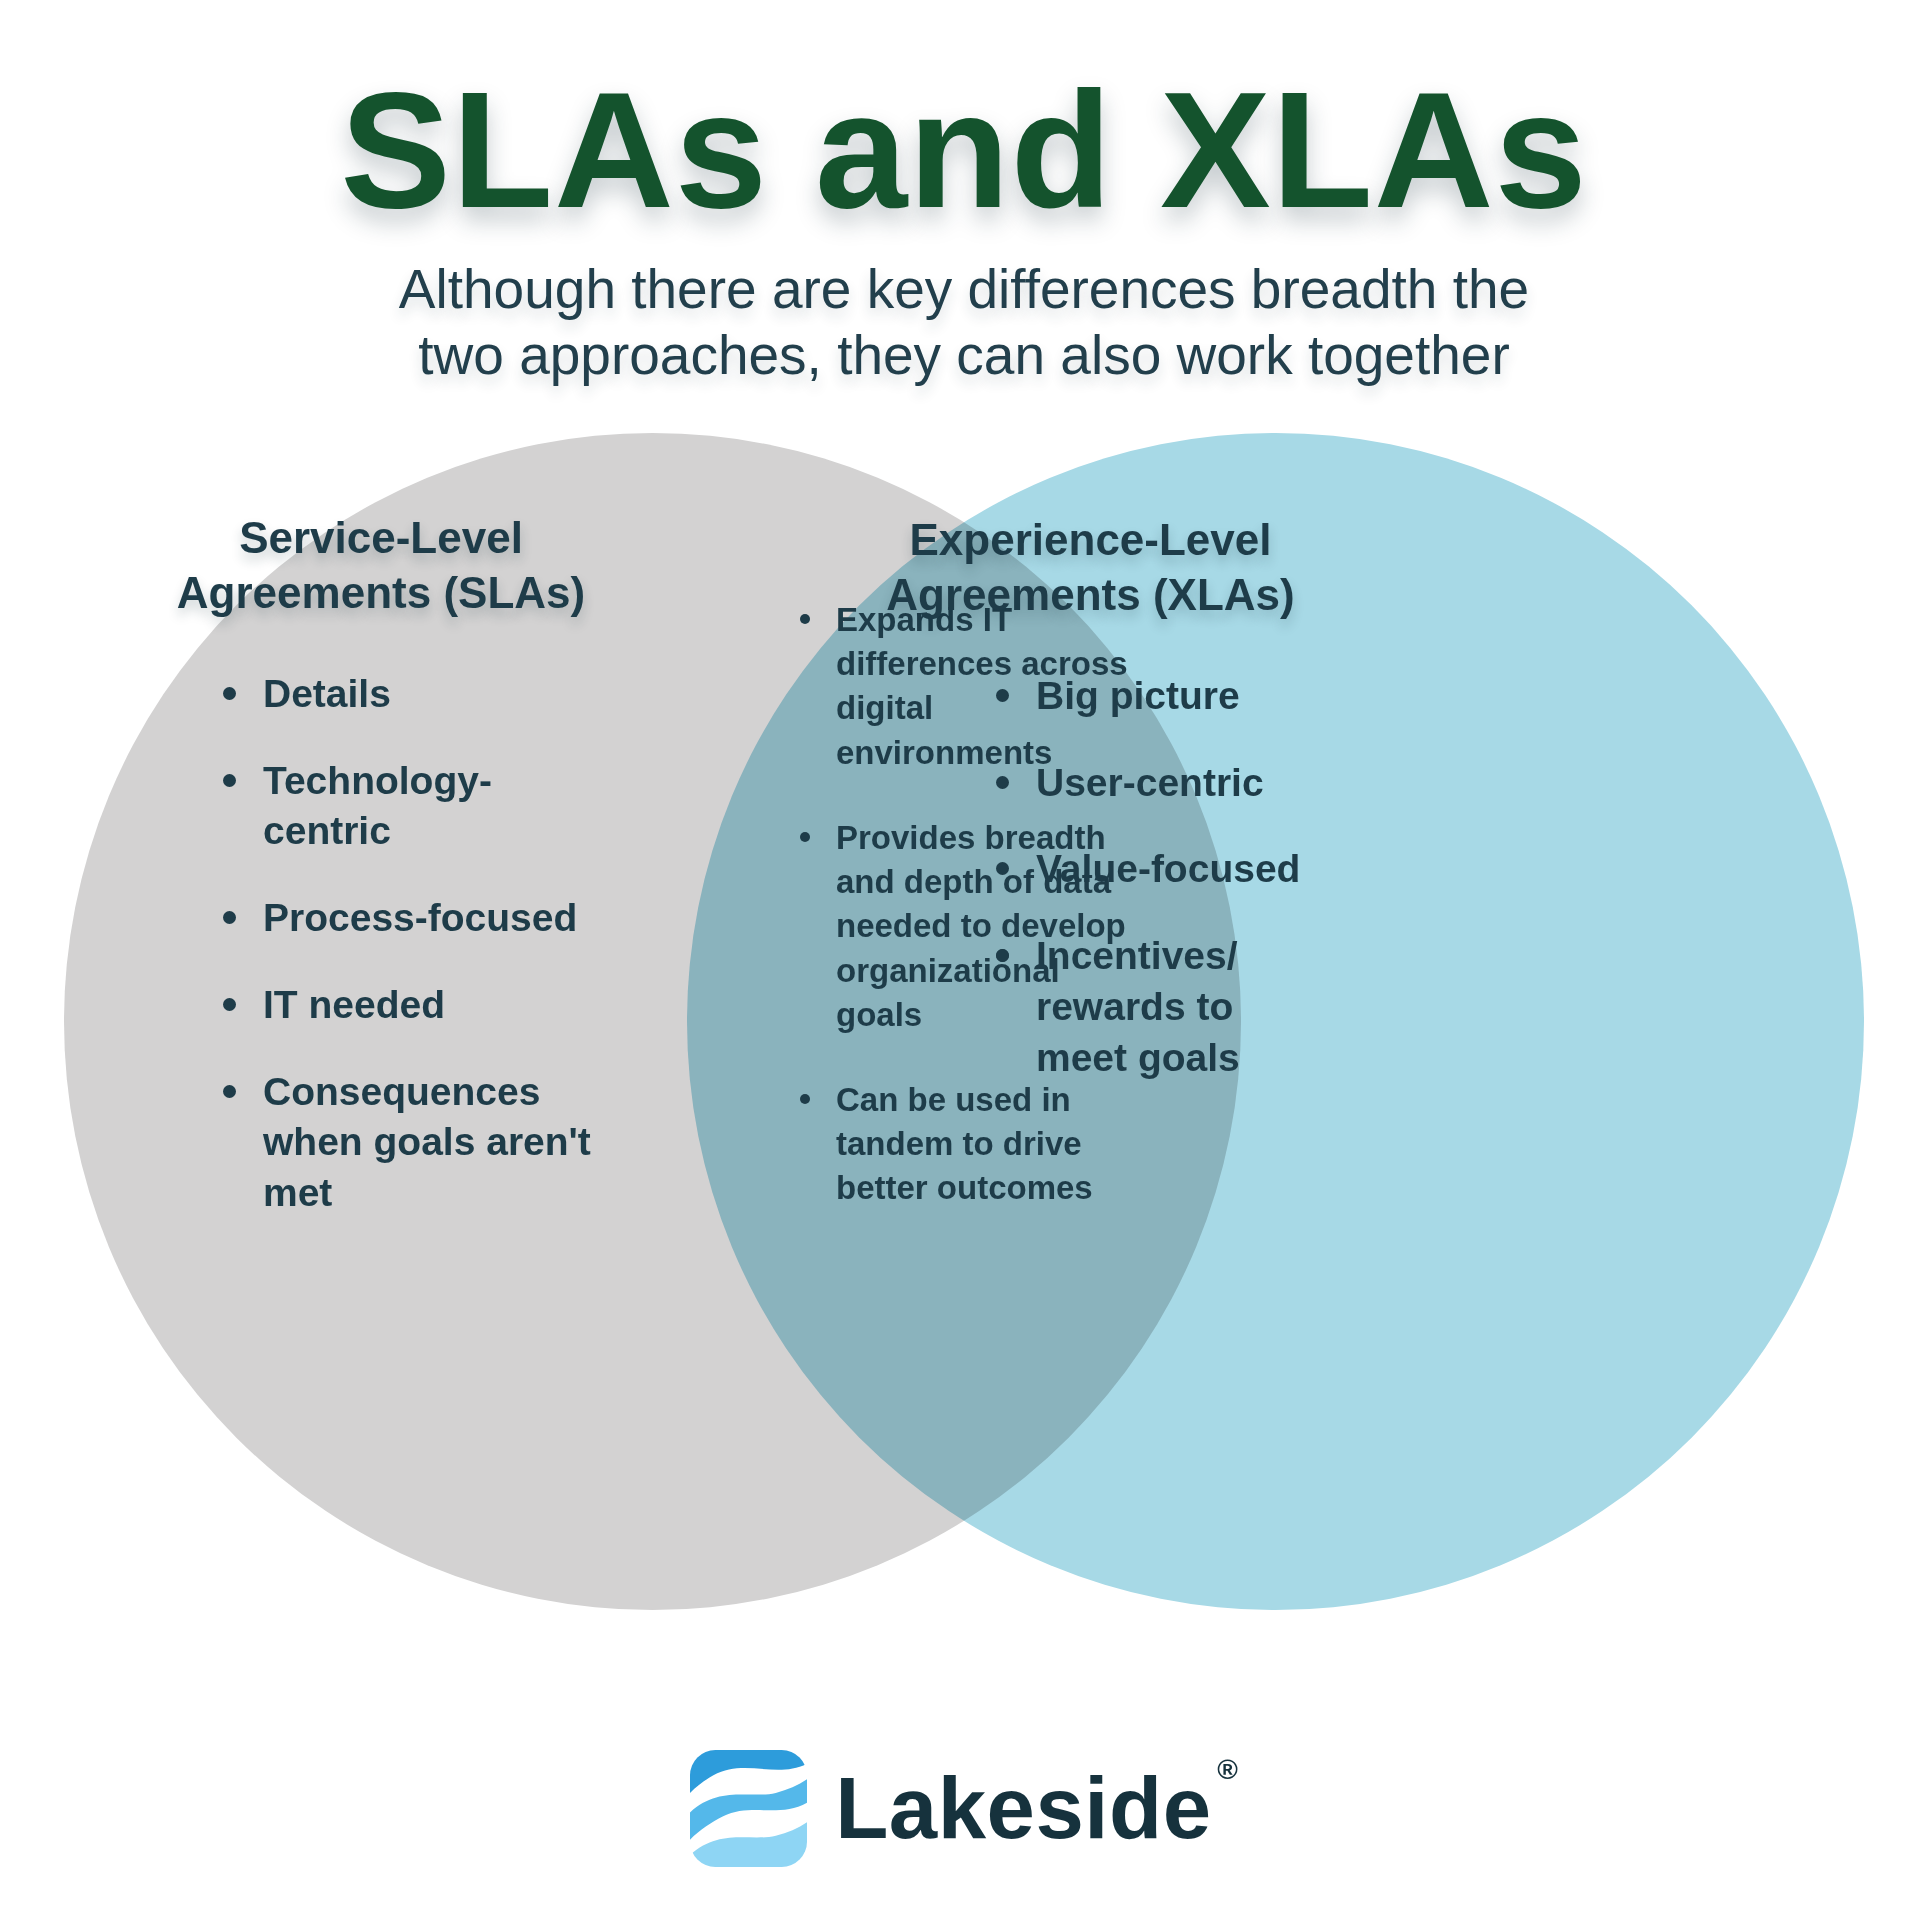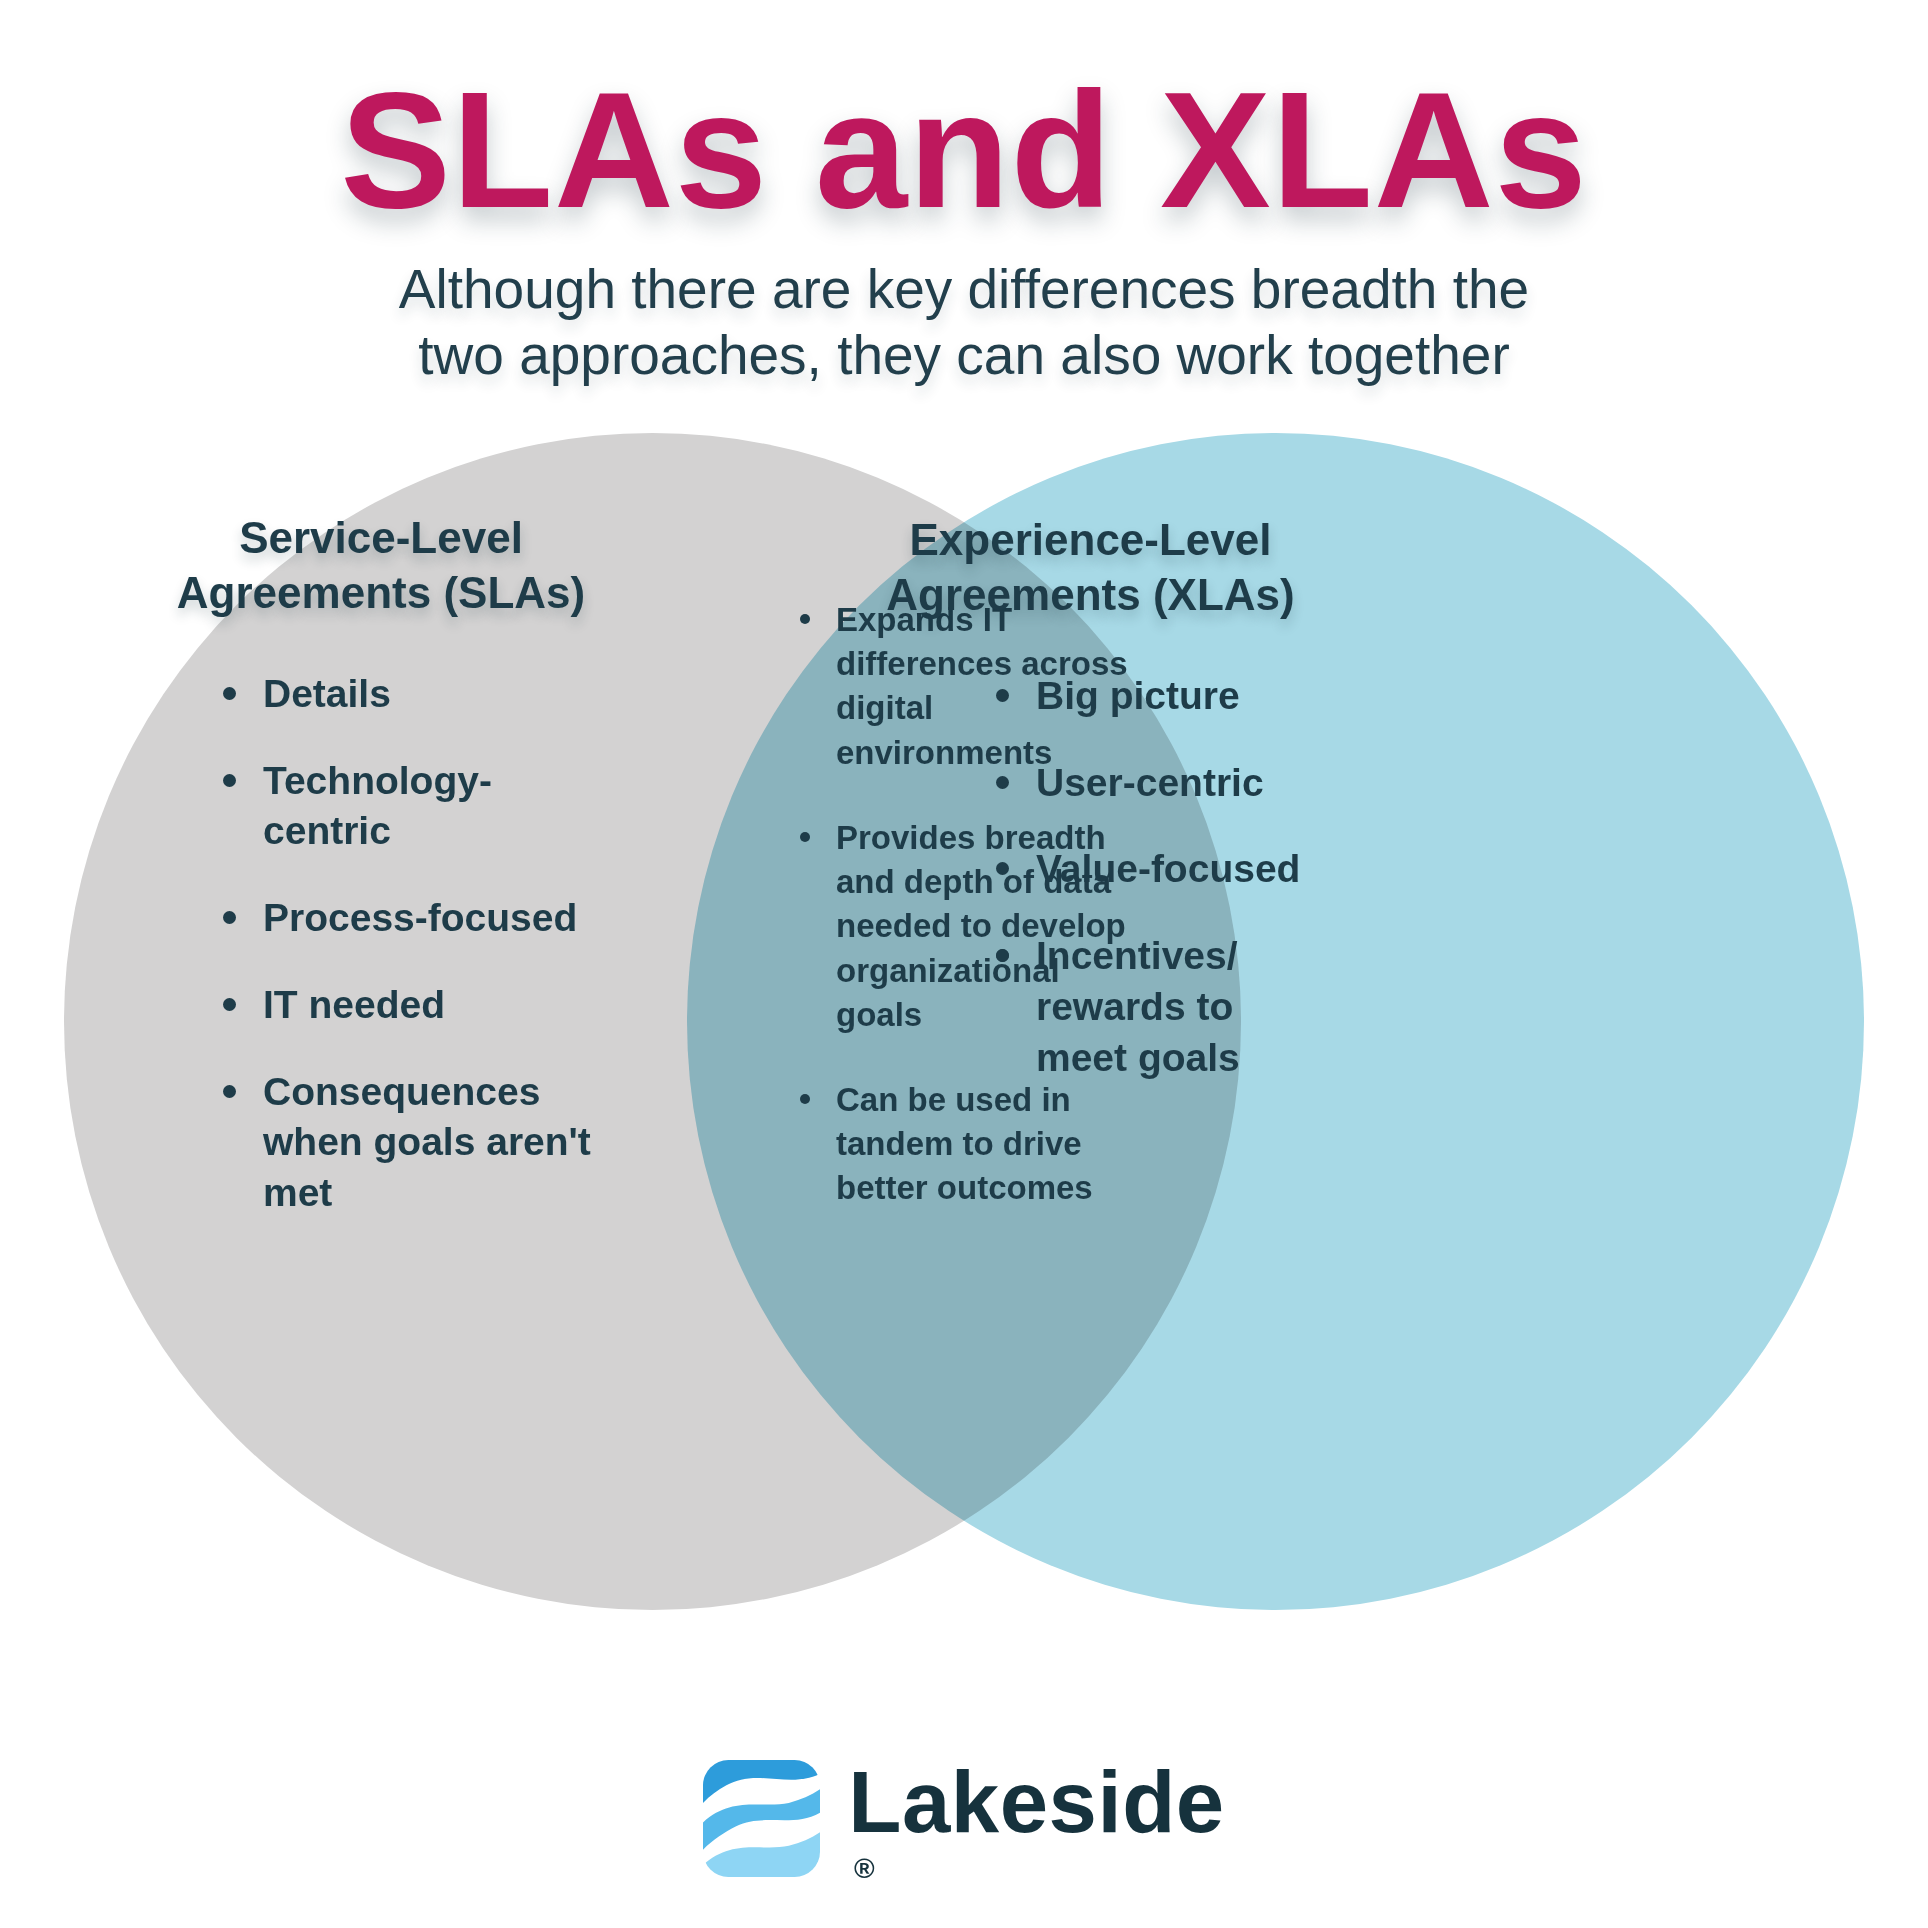"SLAs and XLAs" .title { color: #be185d -> #14532d }
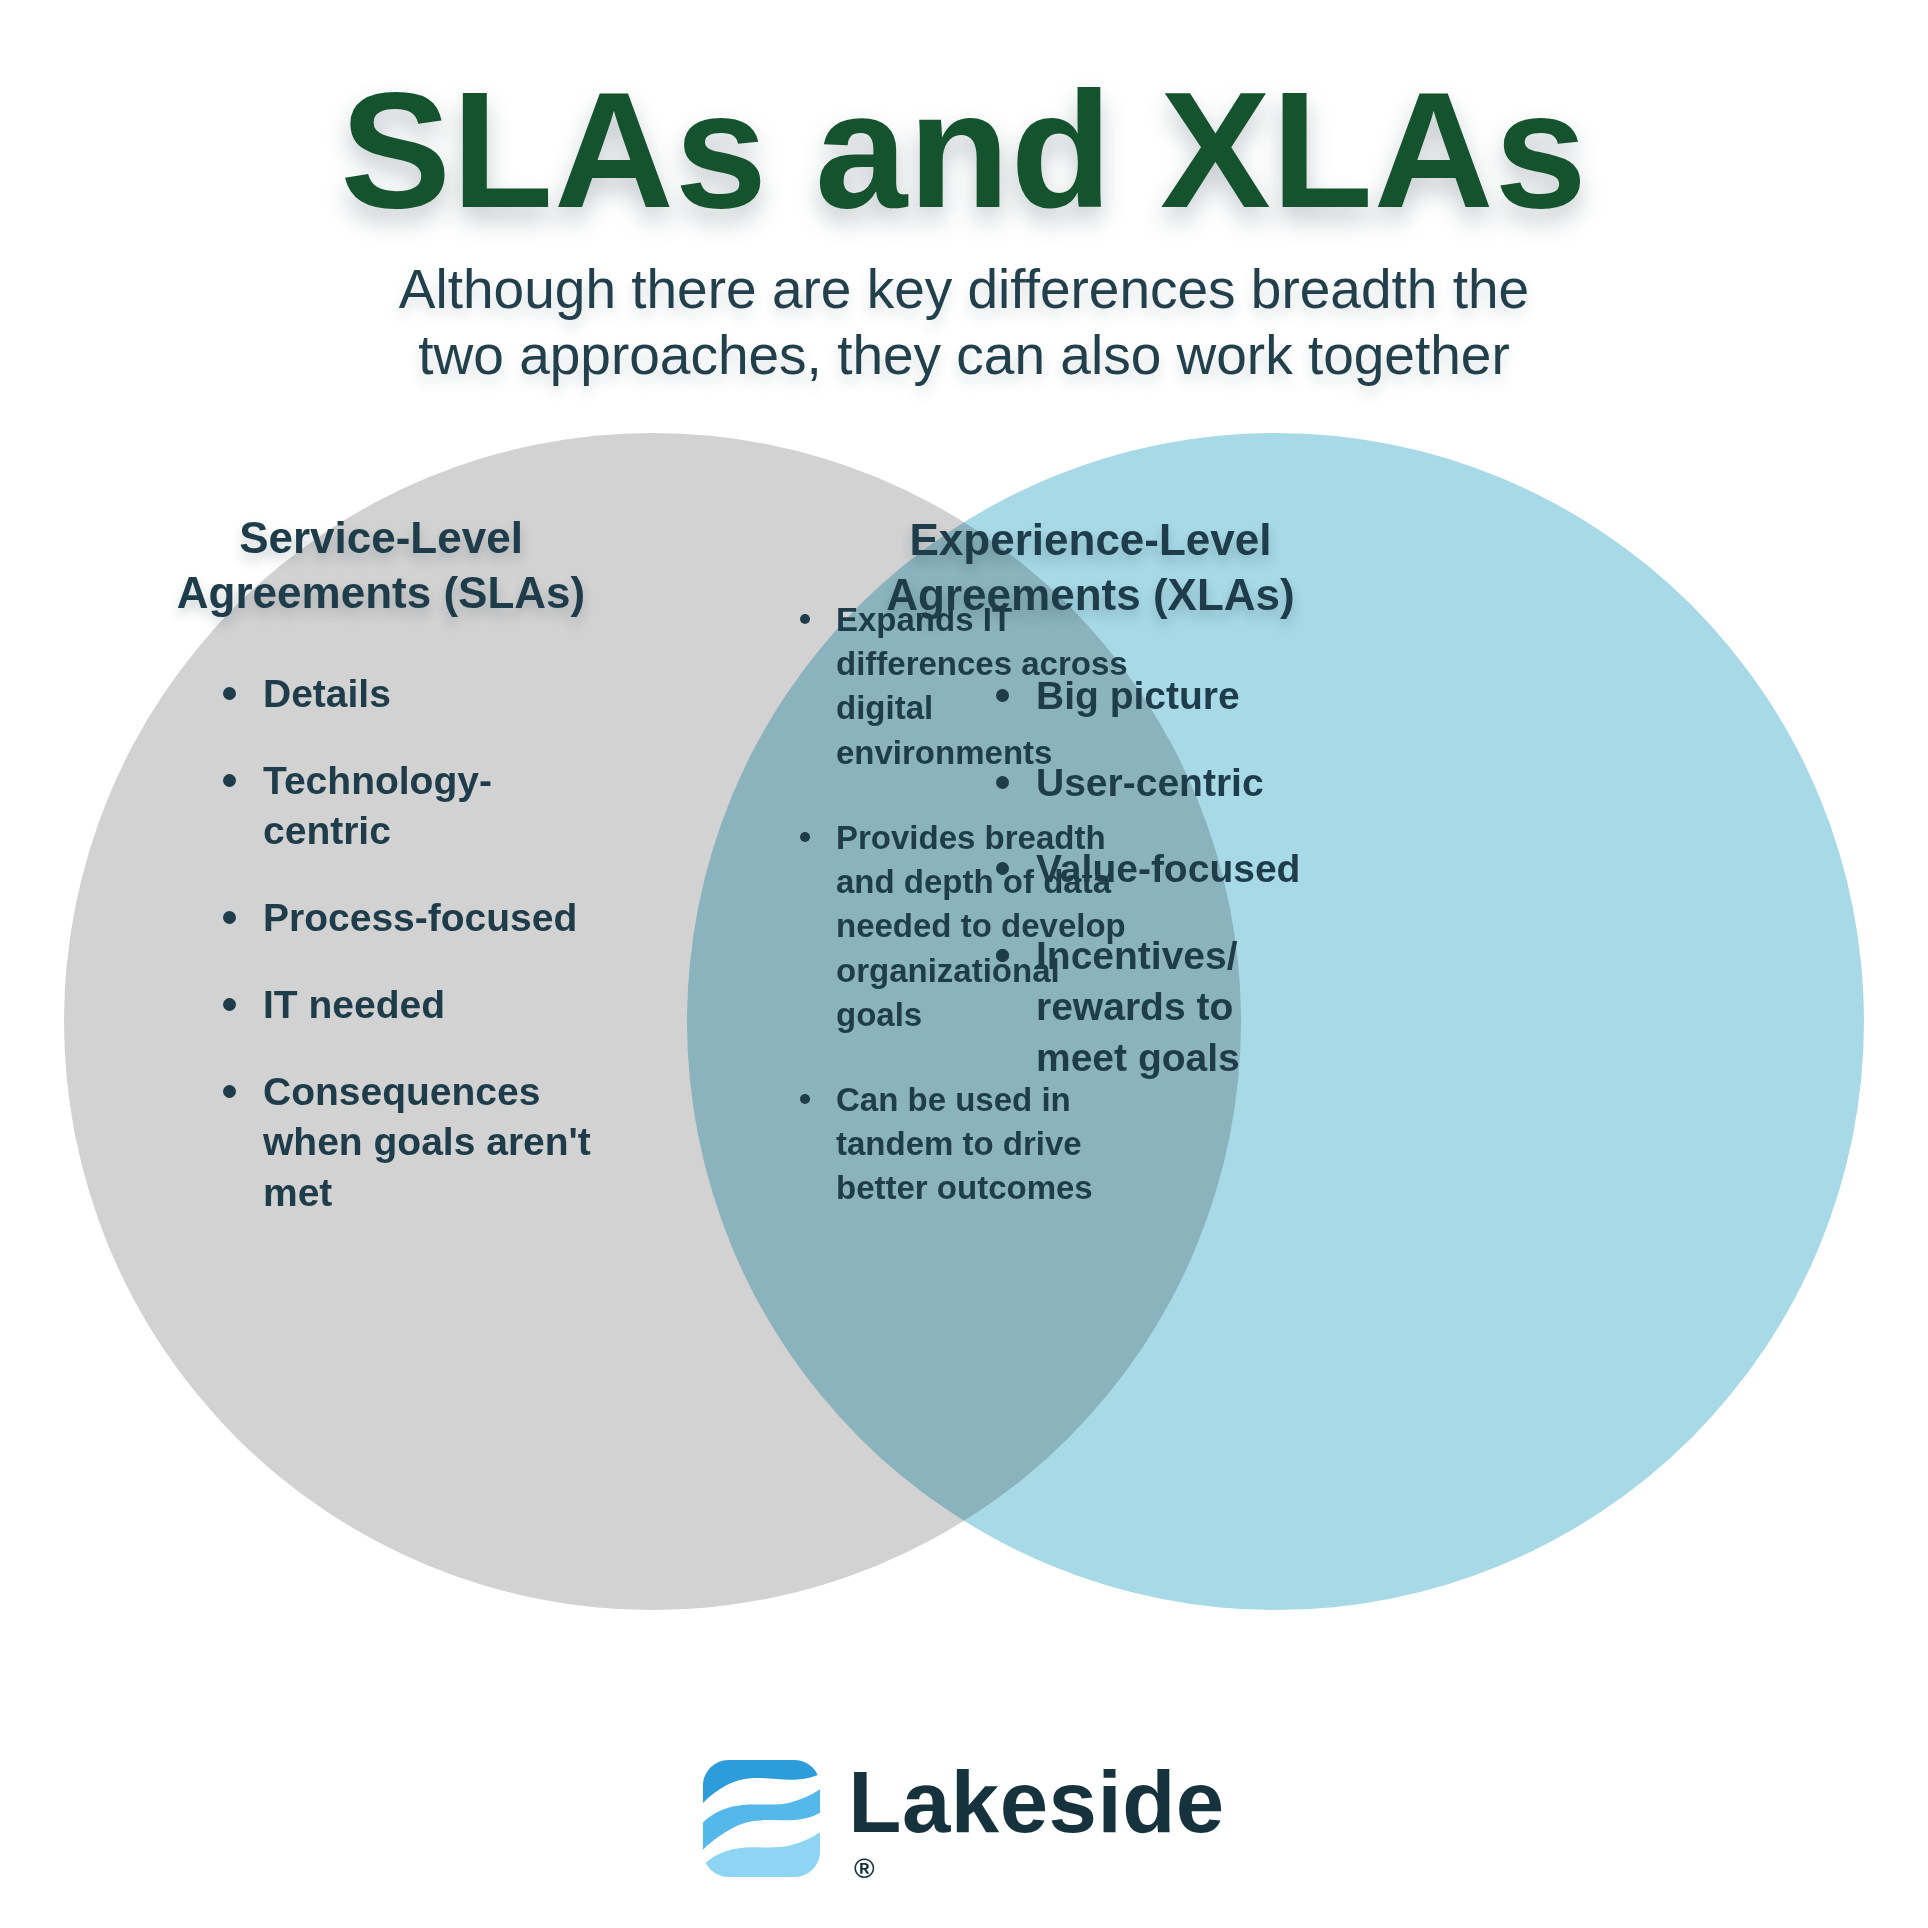"Lakeside" .wordmark-wrap { flex-direction: column -> none }
